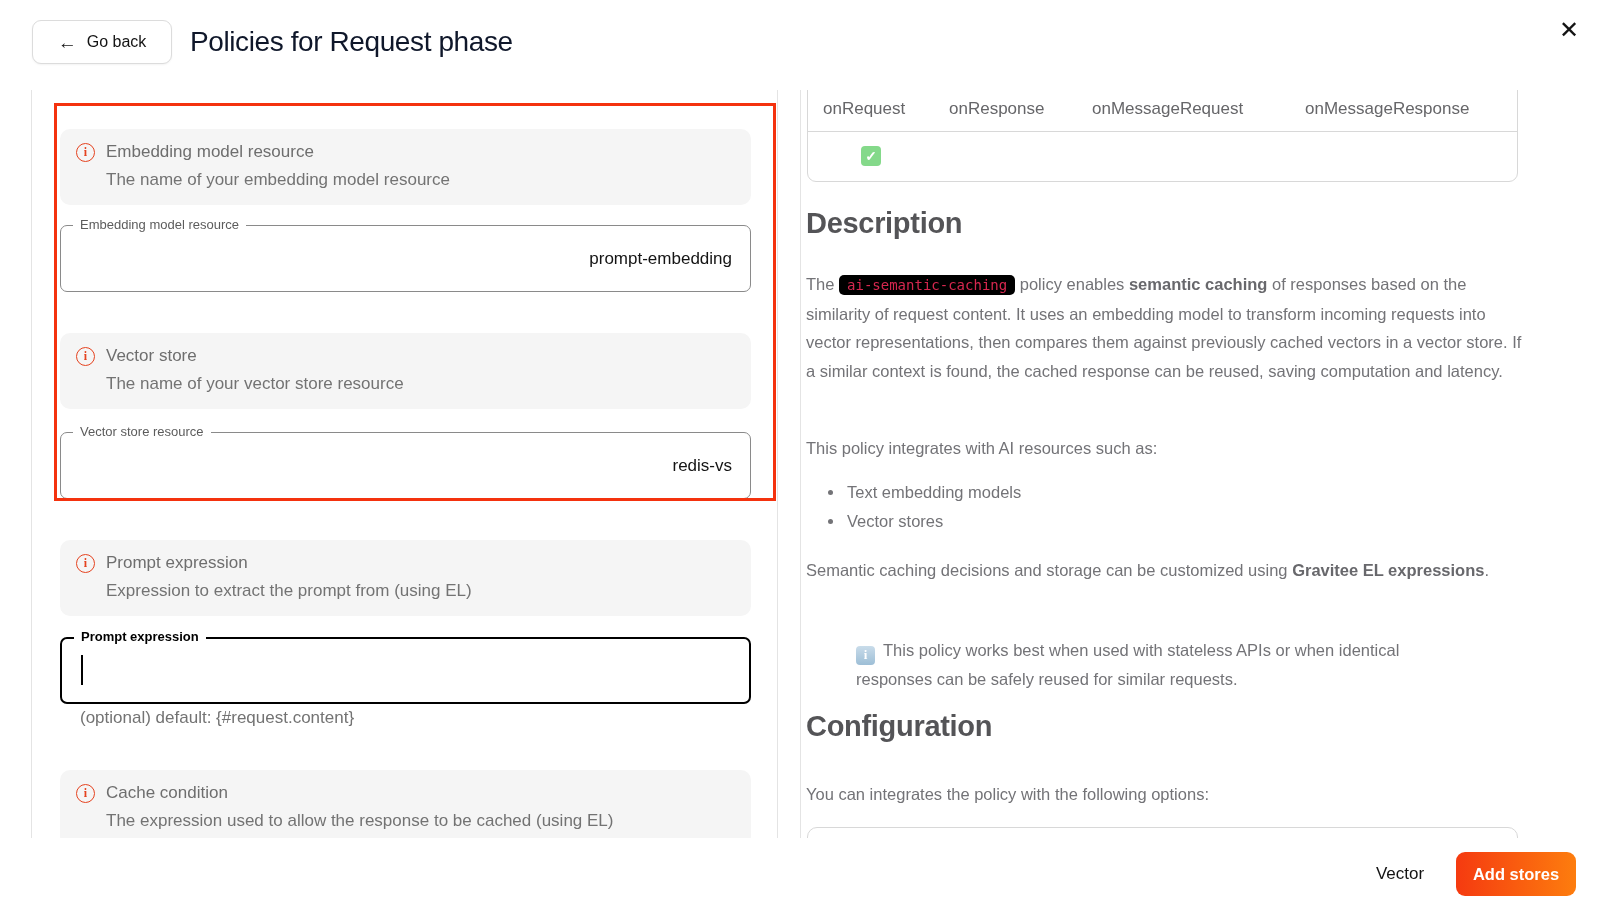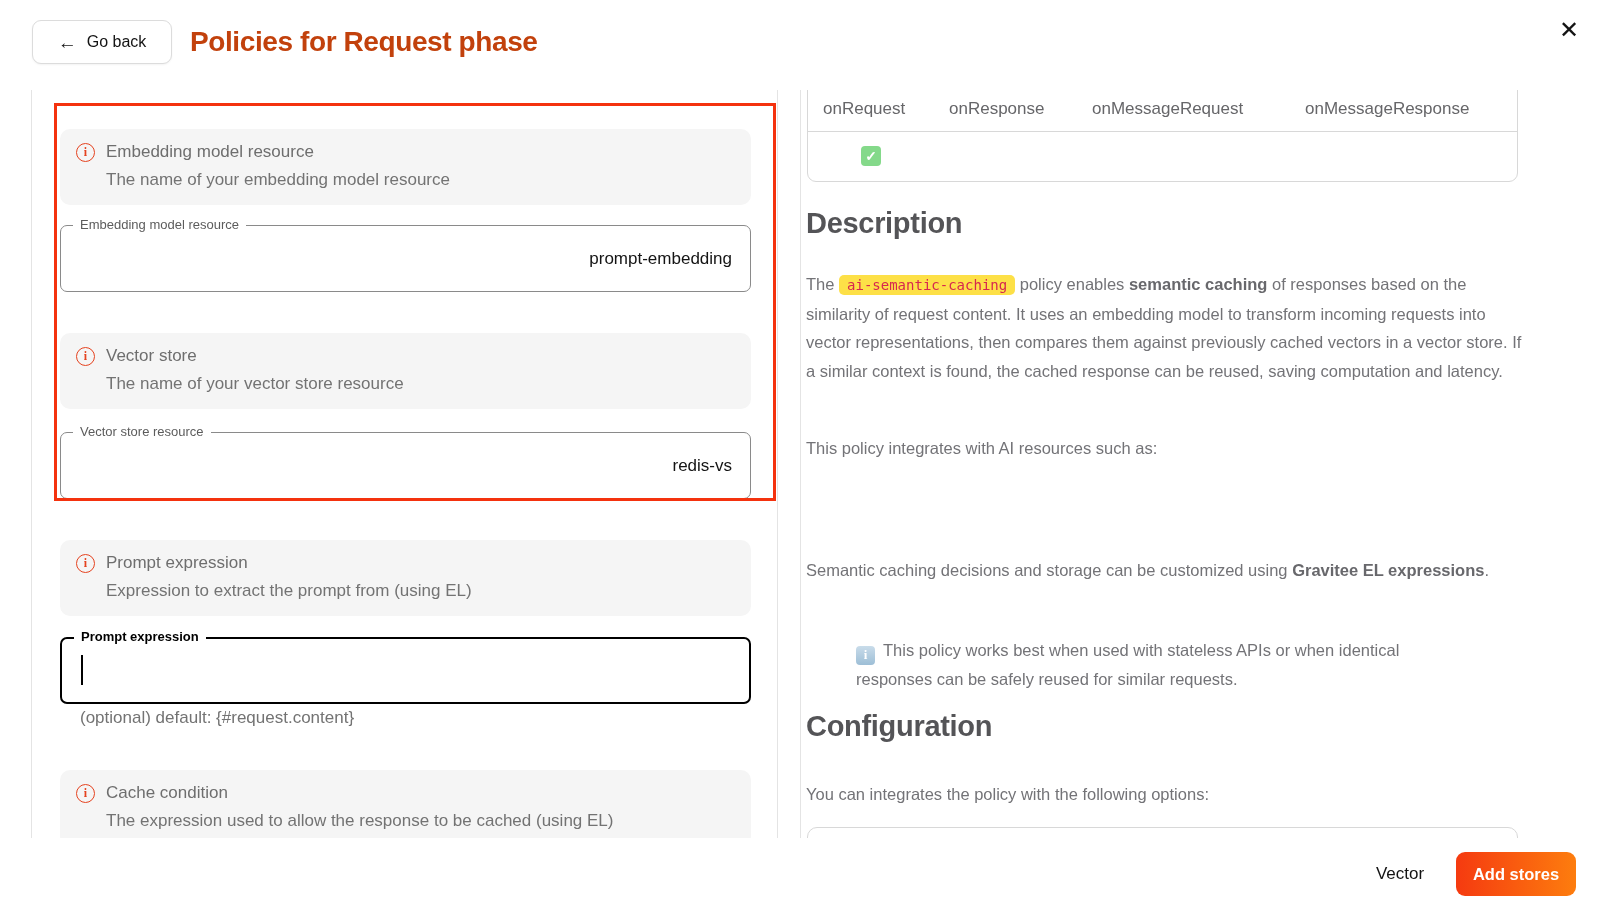"Policies for Request phase" .dialog-title { color: #c2410c -> #0f172a; font-weight: 700 -> 400 }
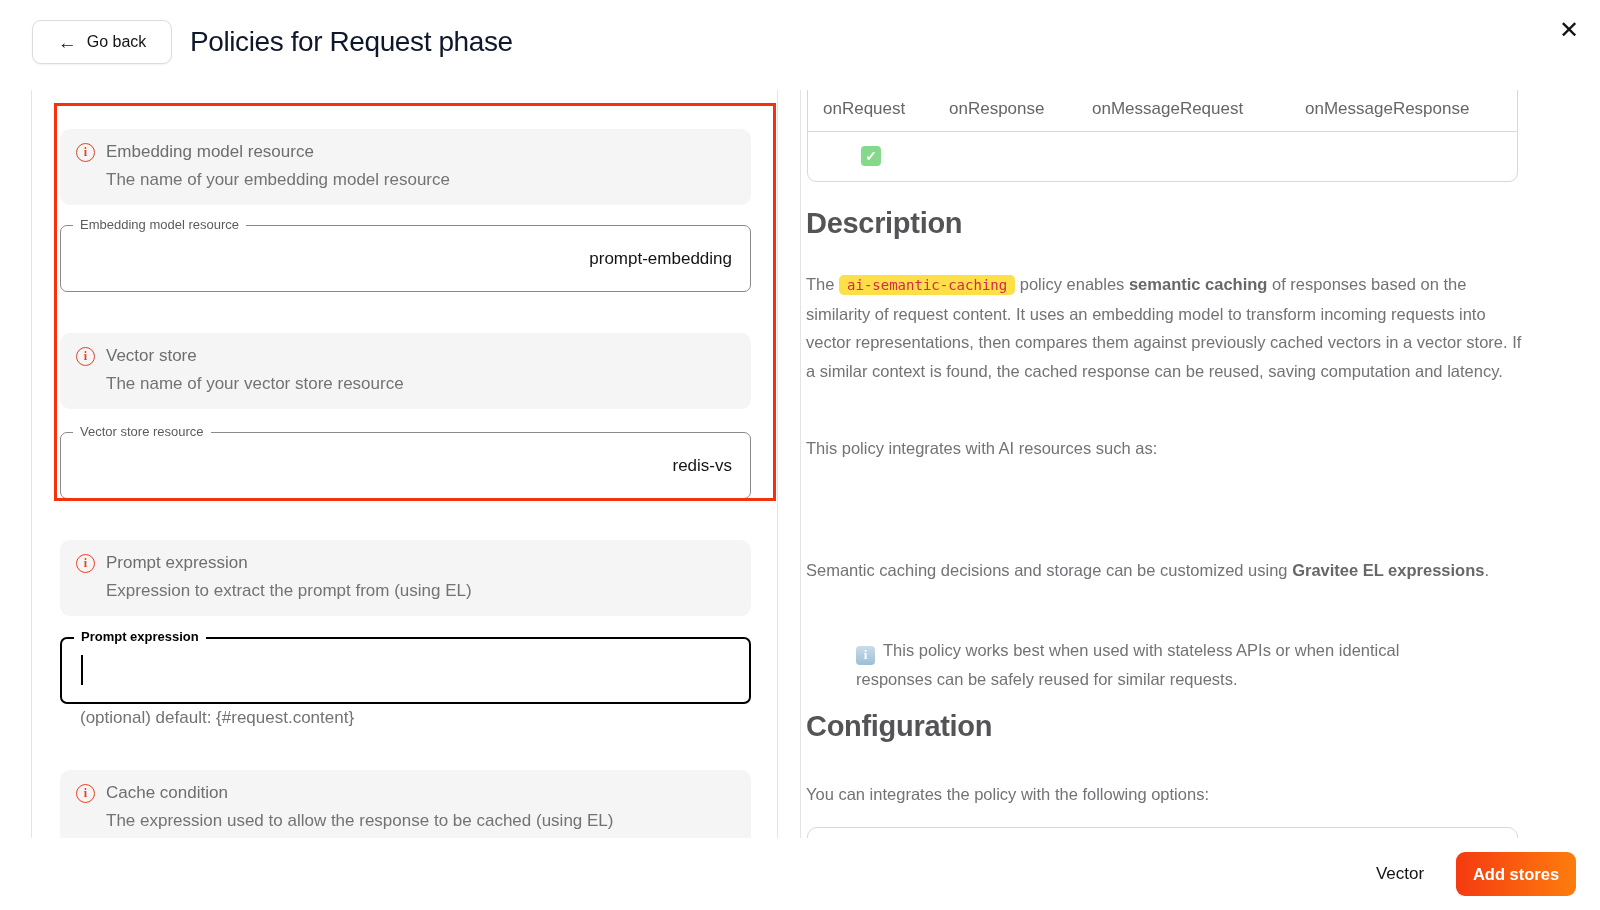"ai-semantic-caching" .code-chip { background: #fde047 -> #000000 }
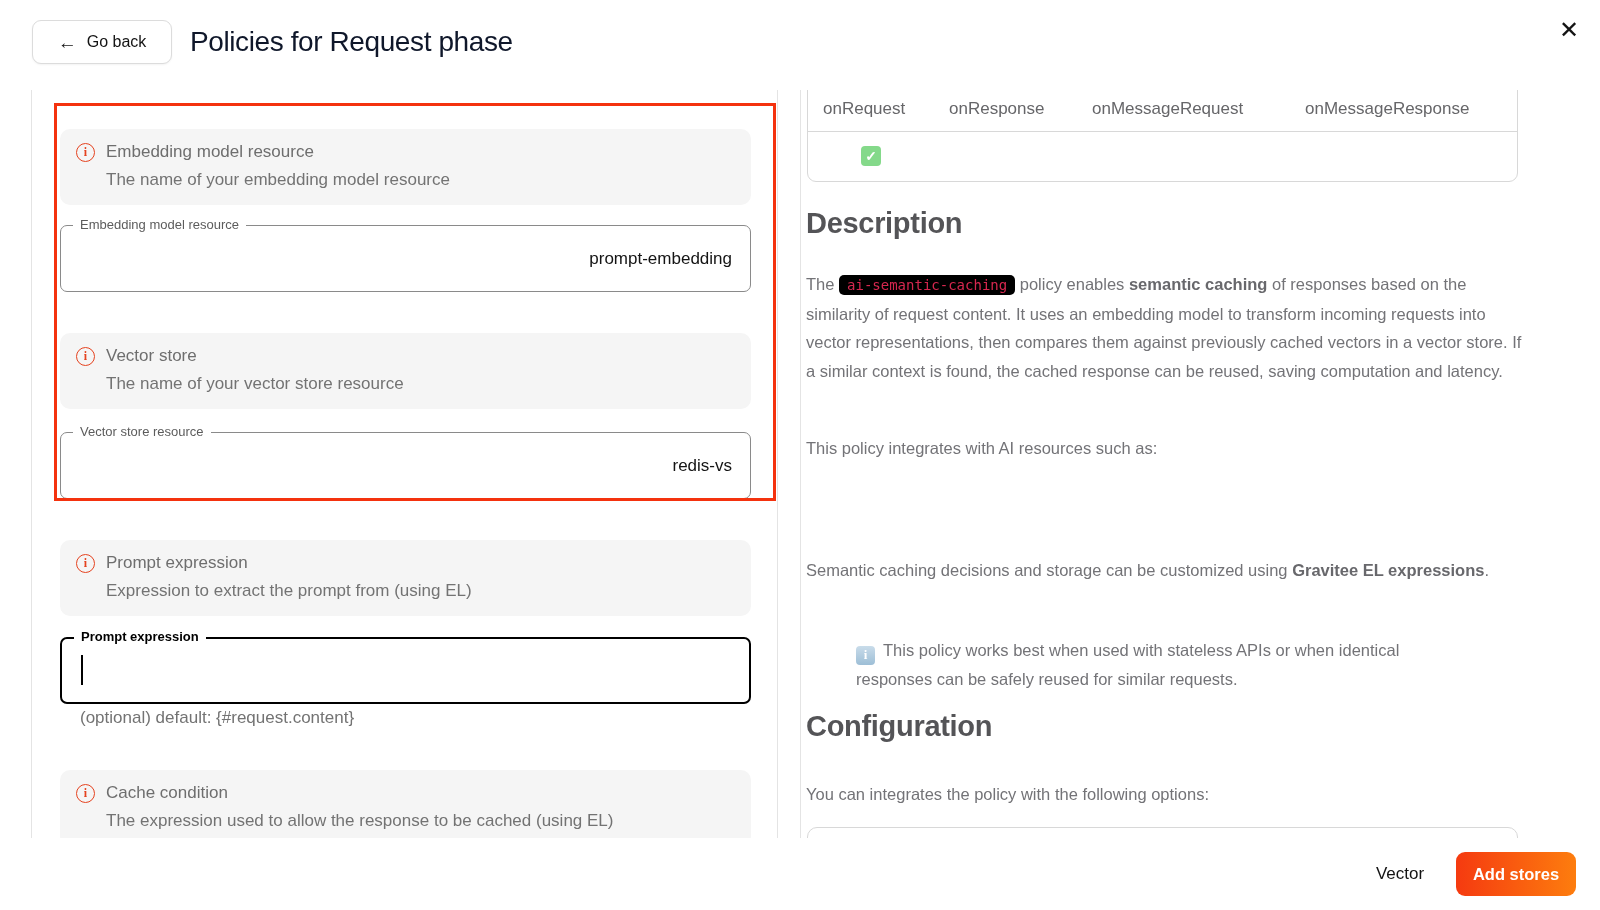"Text embedding models" ul.doc-ul { html: none -> <ul> <li>Text embedding models</li> <li>Vector stores</li> </ul> }
